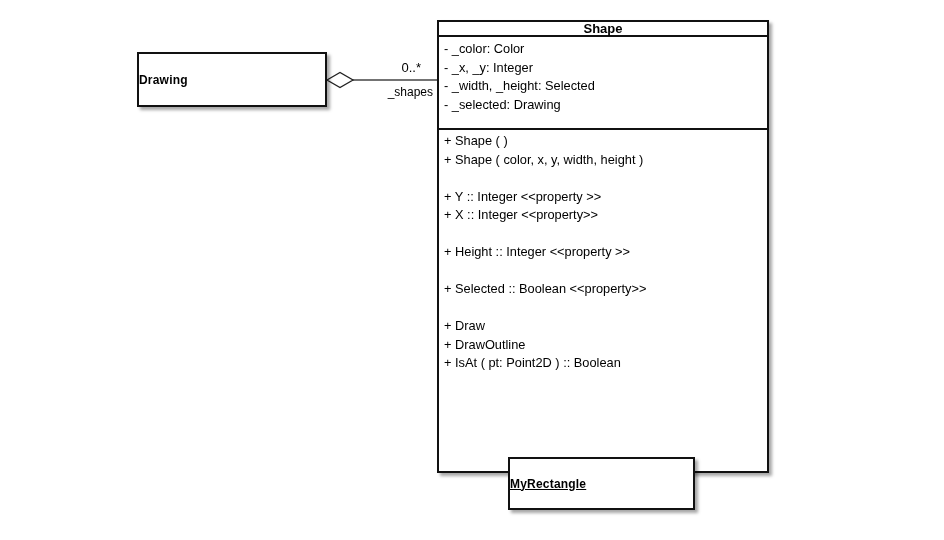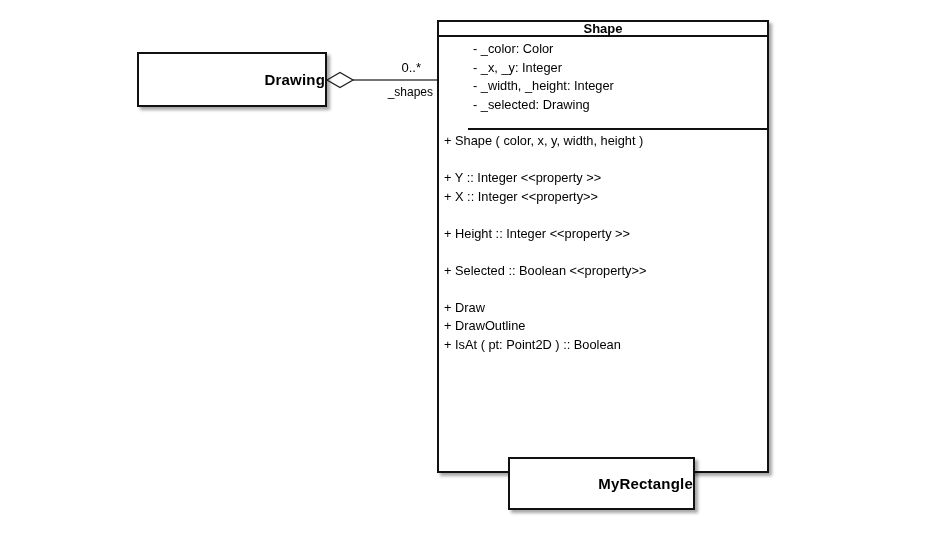"- _color: Color" .attr-section { margin-left: 29px -> none }
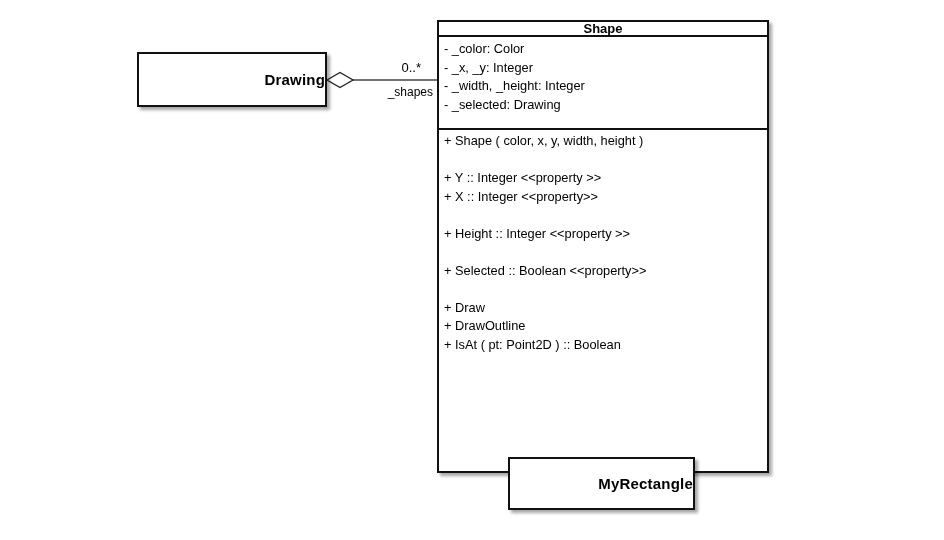"Drawing" .name-only { font-size: 15px -> 12px; justify-content: flex-end -> flex-start }
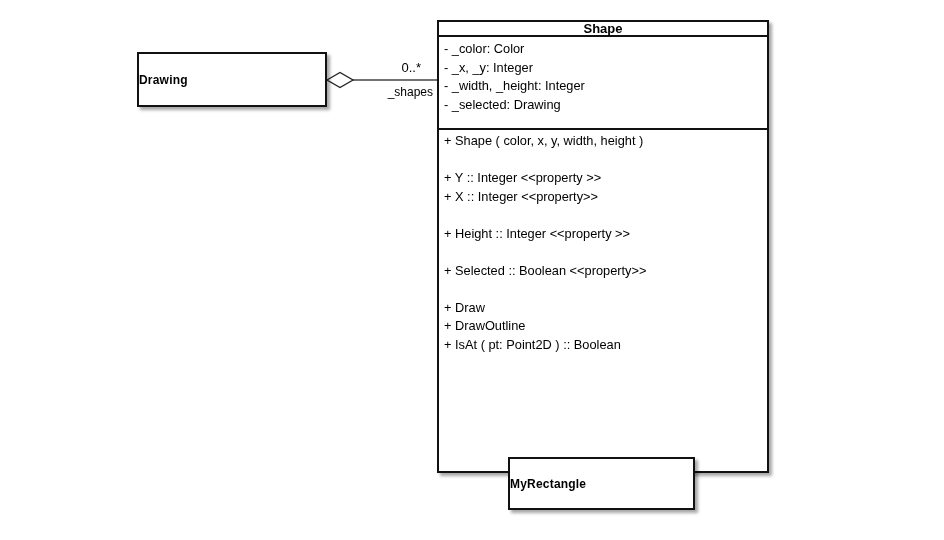"- _width, _height: Integer" div.member-line { text: Integer -> Selected }
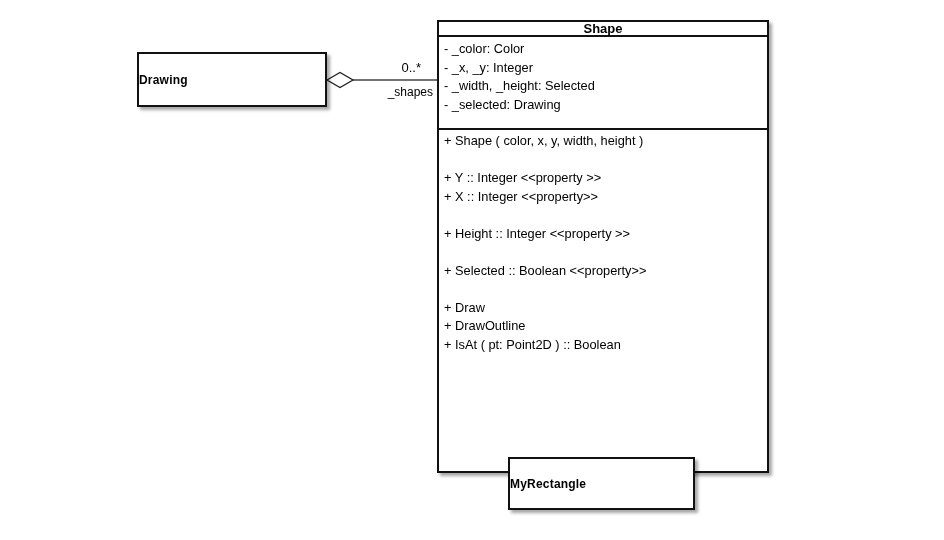"+ Shape ( )" div.member-line { html: none -> <div>+ Shape ( )</div> }
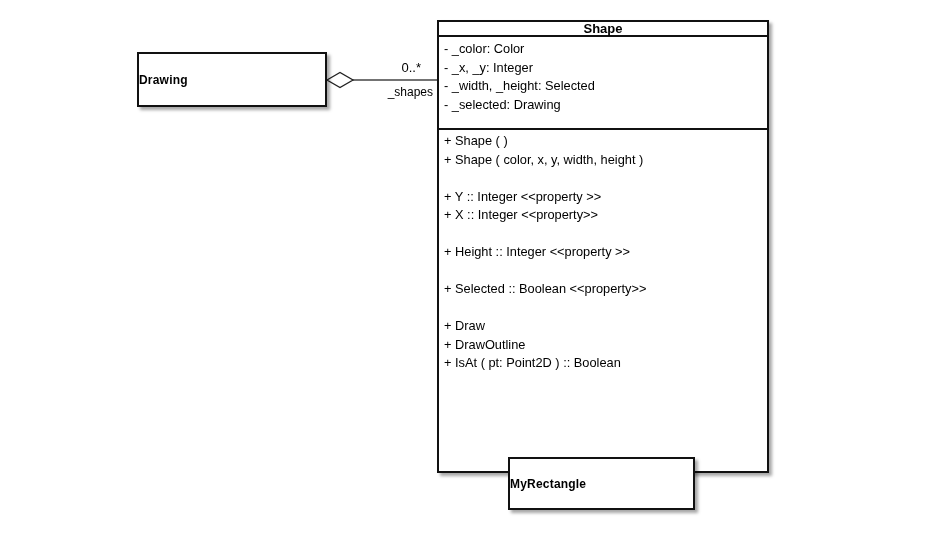"MyRectangle" #myrectangle-box { text-decoration: none -> underline }
